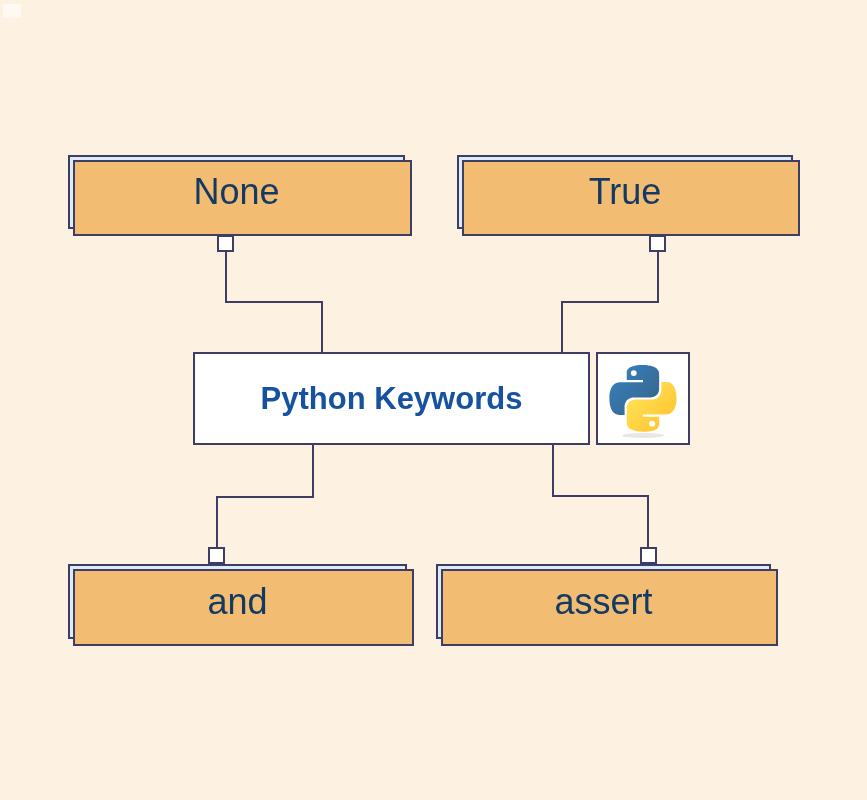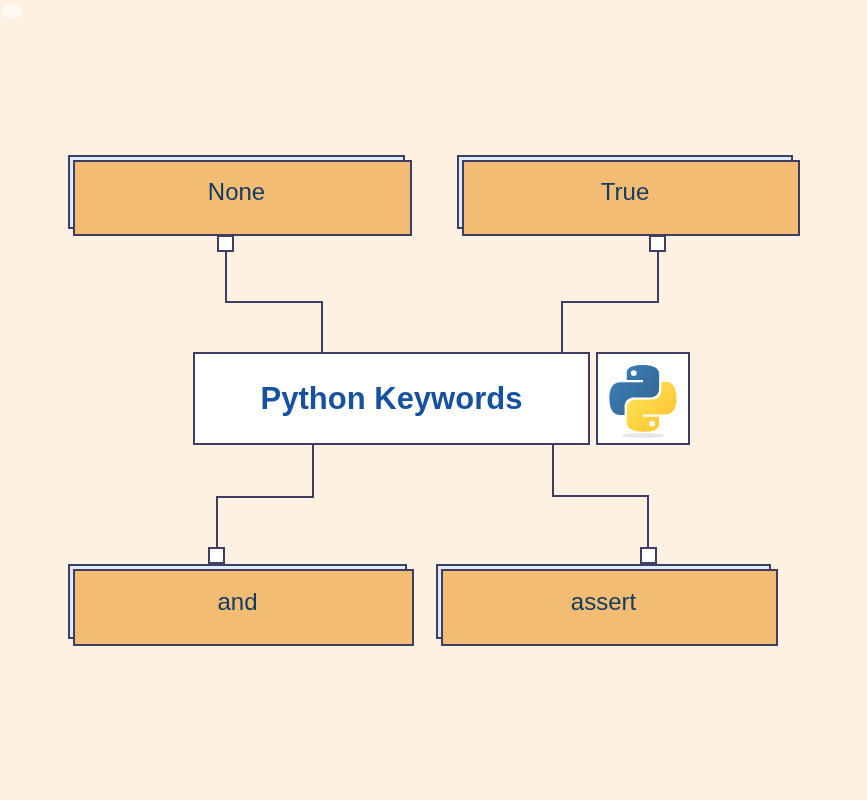"None" .kw-box { font-size: 24px -> 36px }
